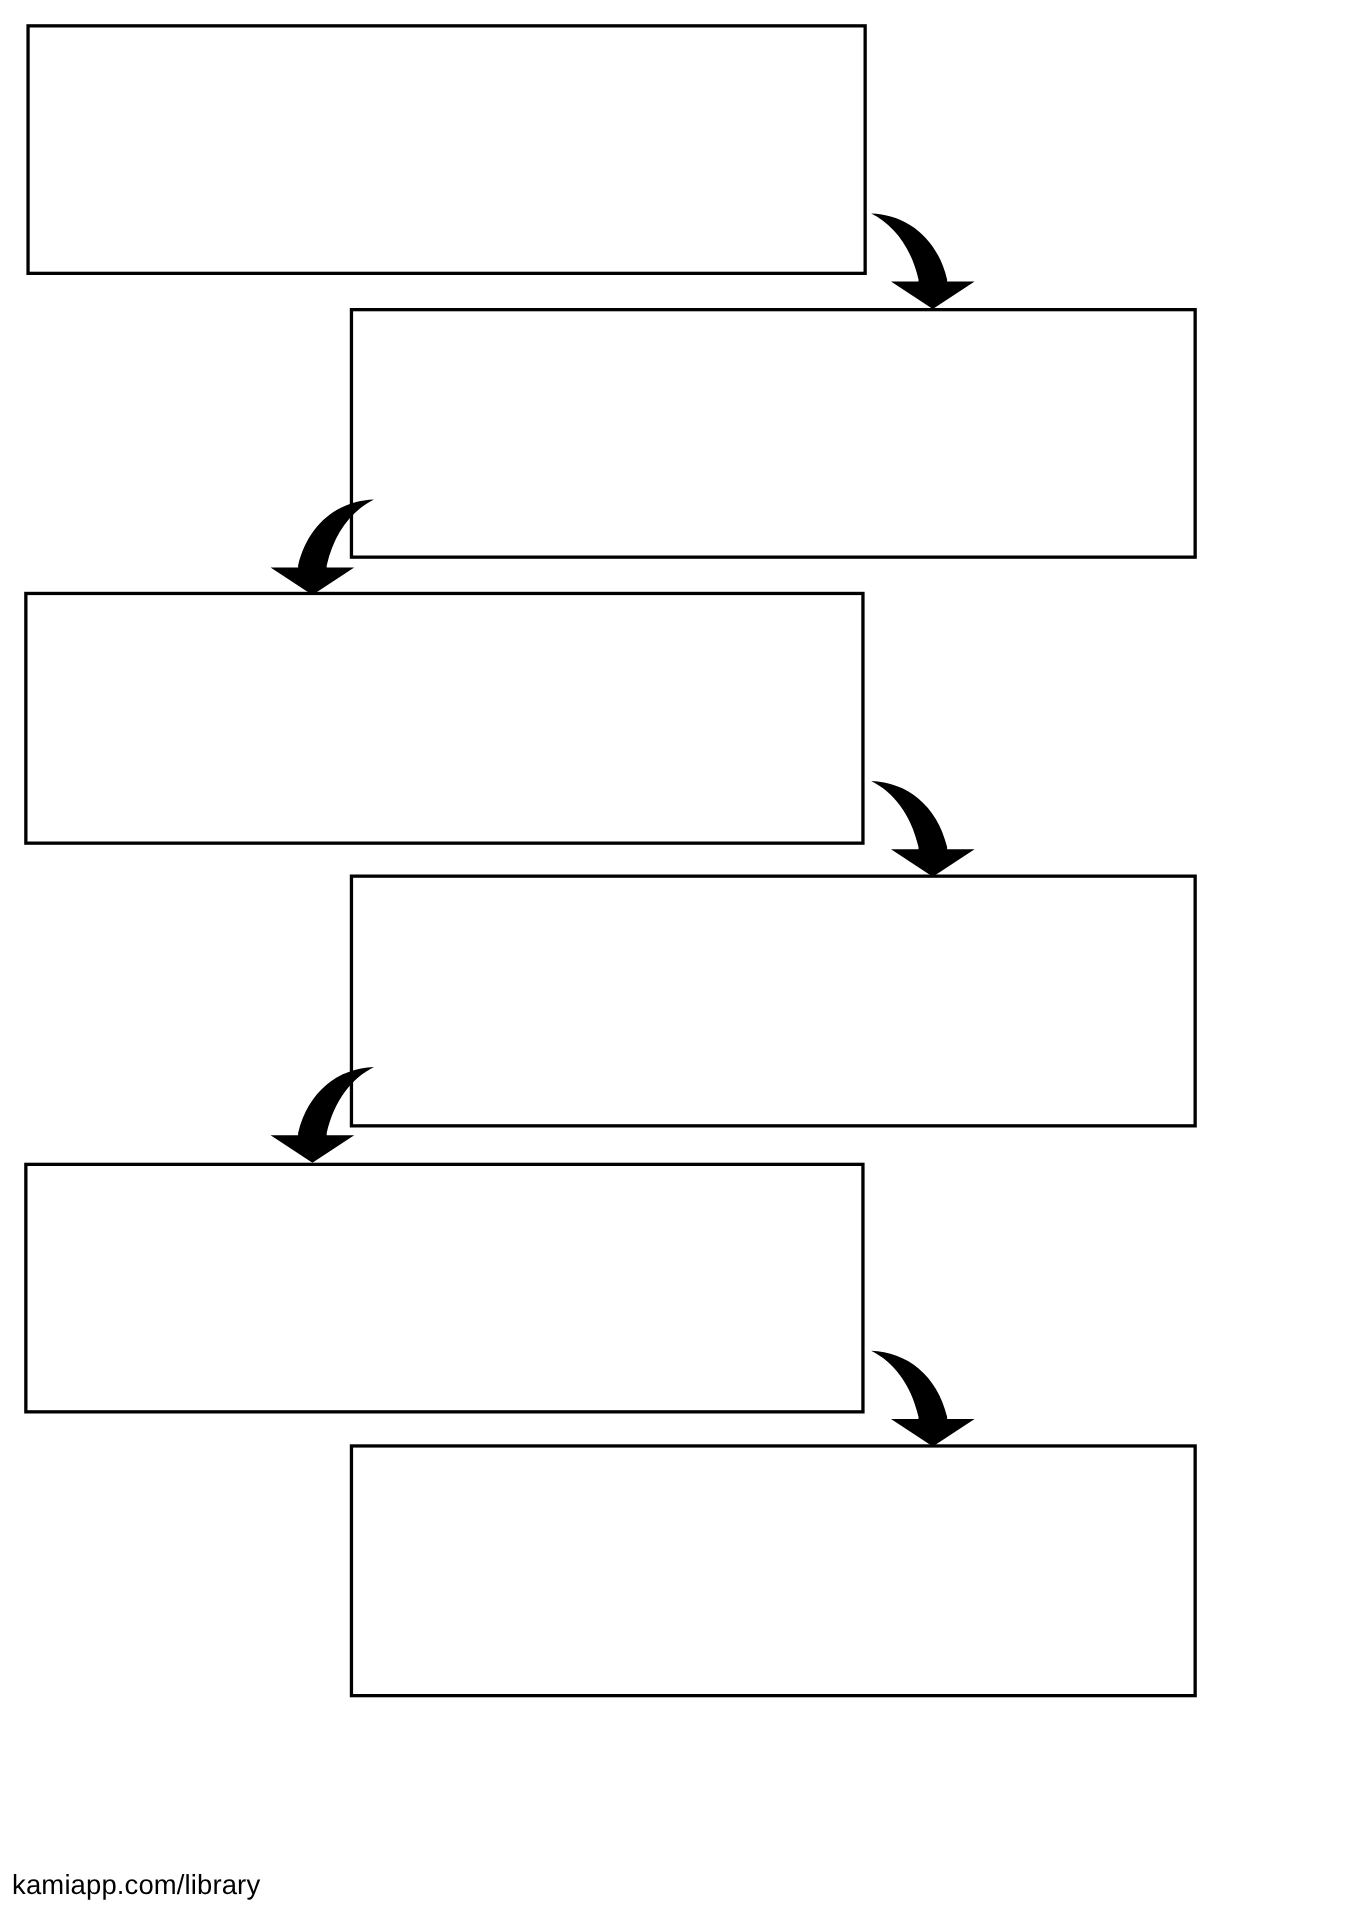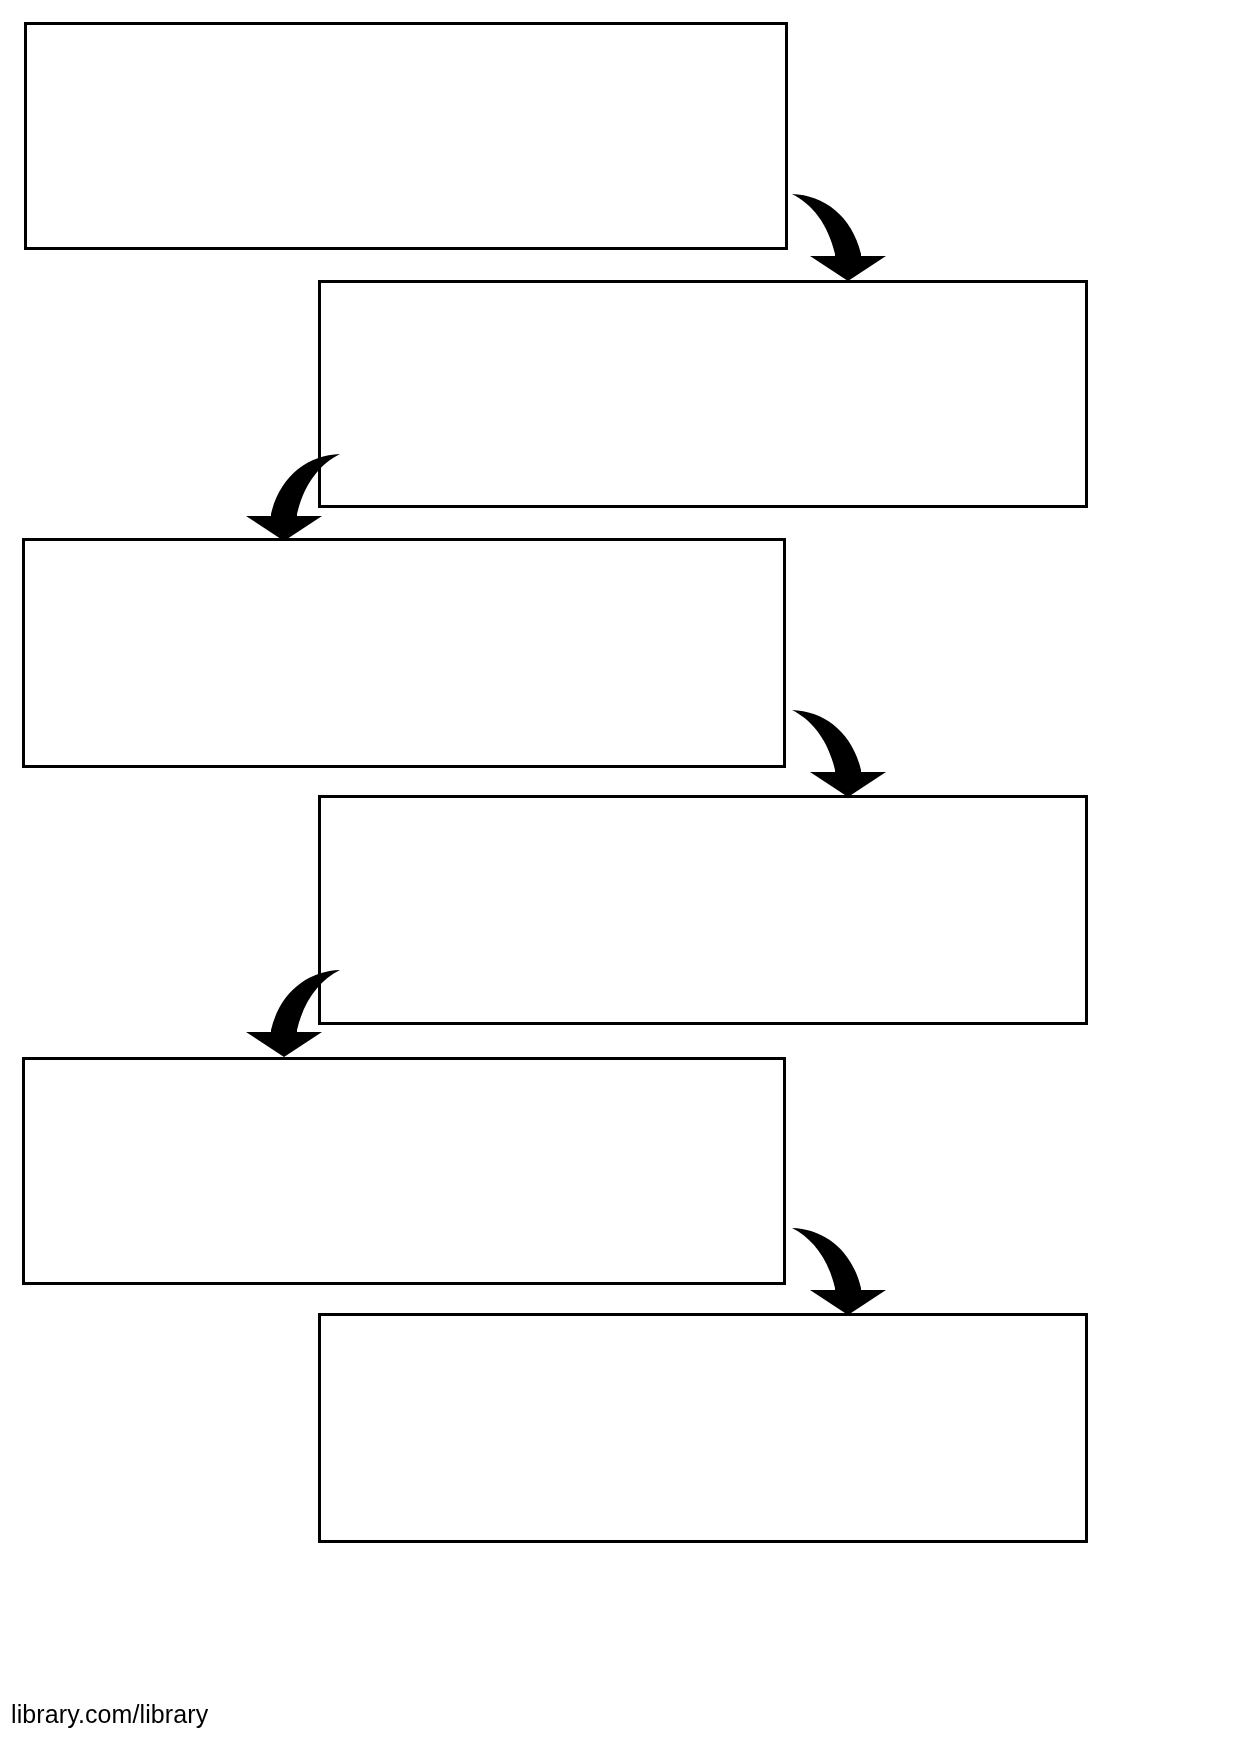"library.com/library" div { text: library.com/library -> kamiapp.com/library }
